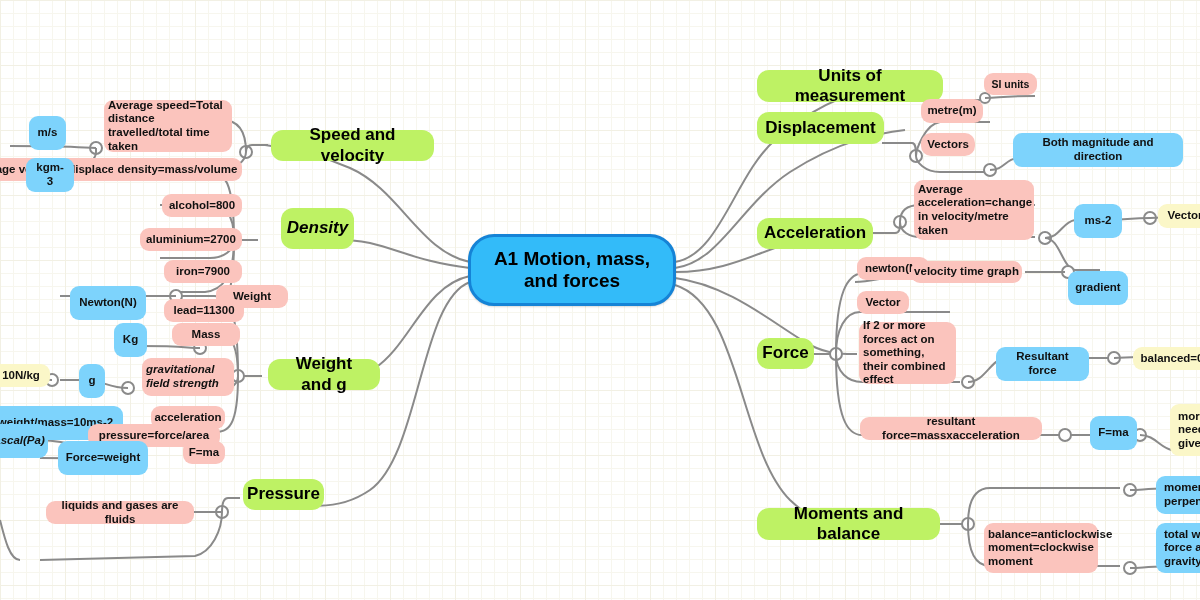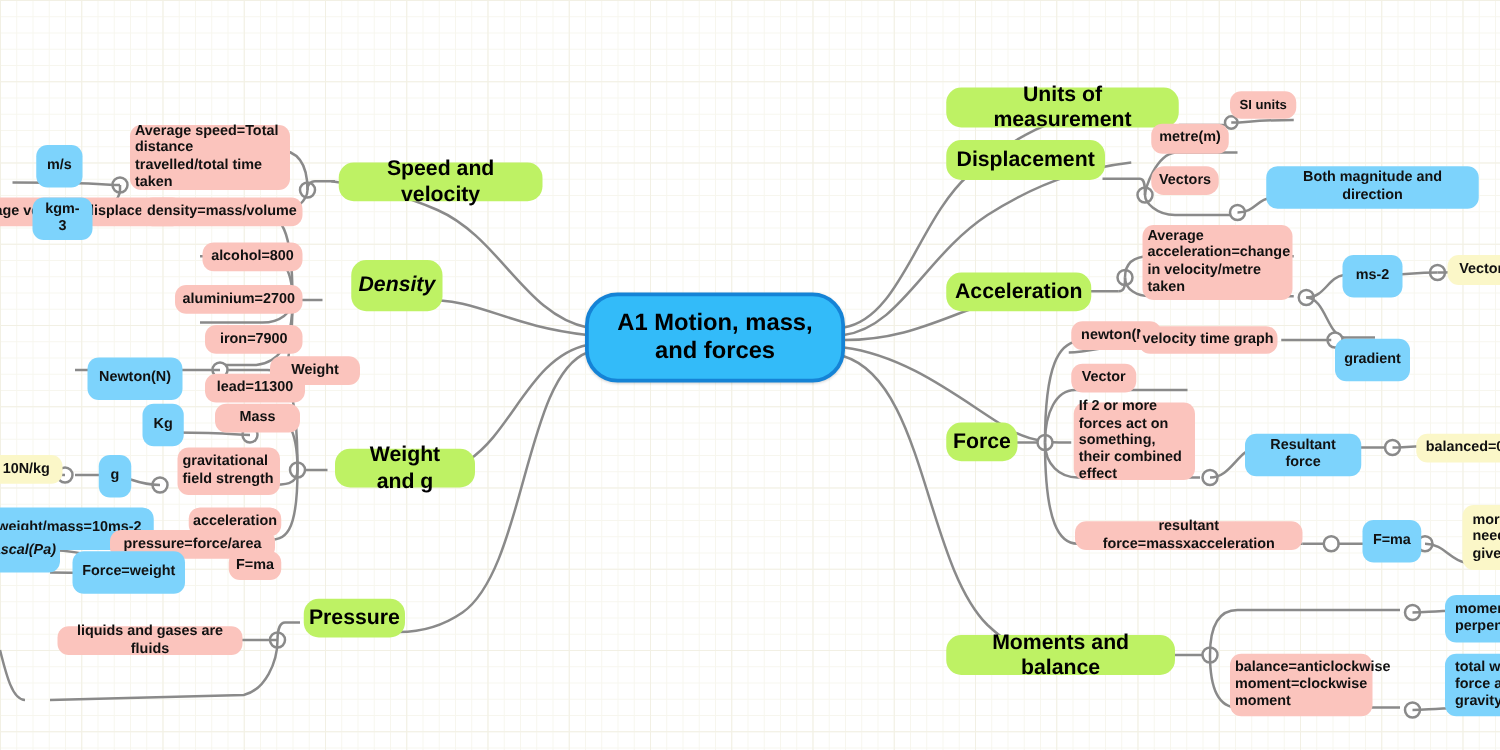"gravitational field strength" div.node { font-style: none -> italic; width: 82px -> 92px }
